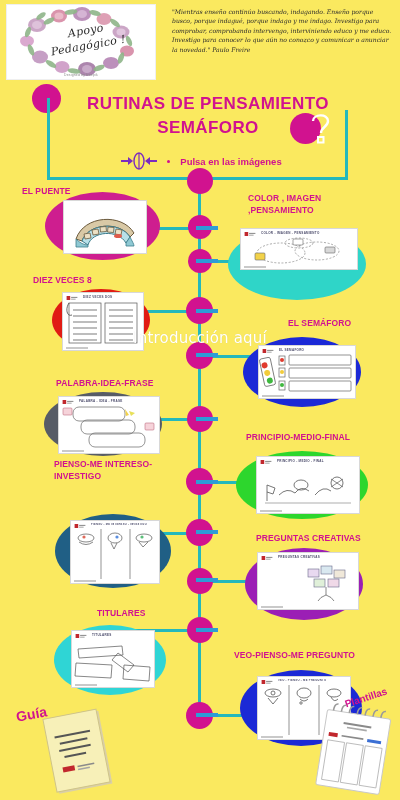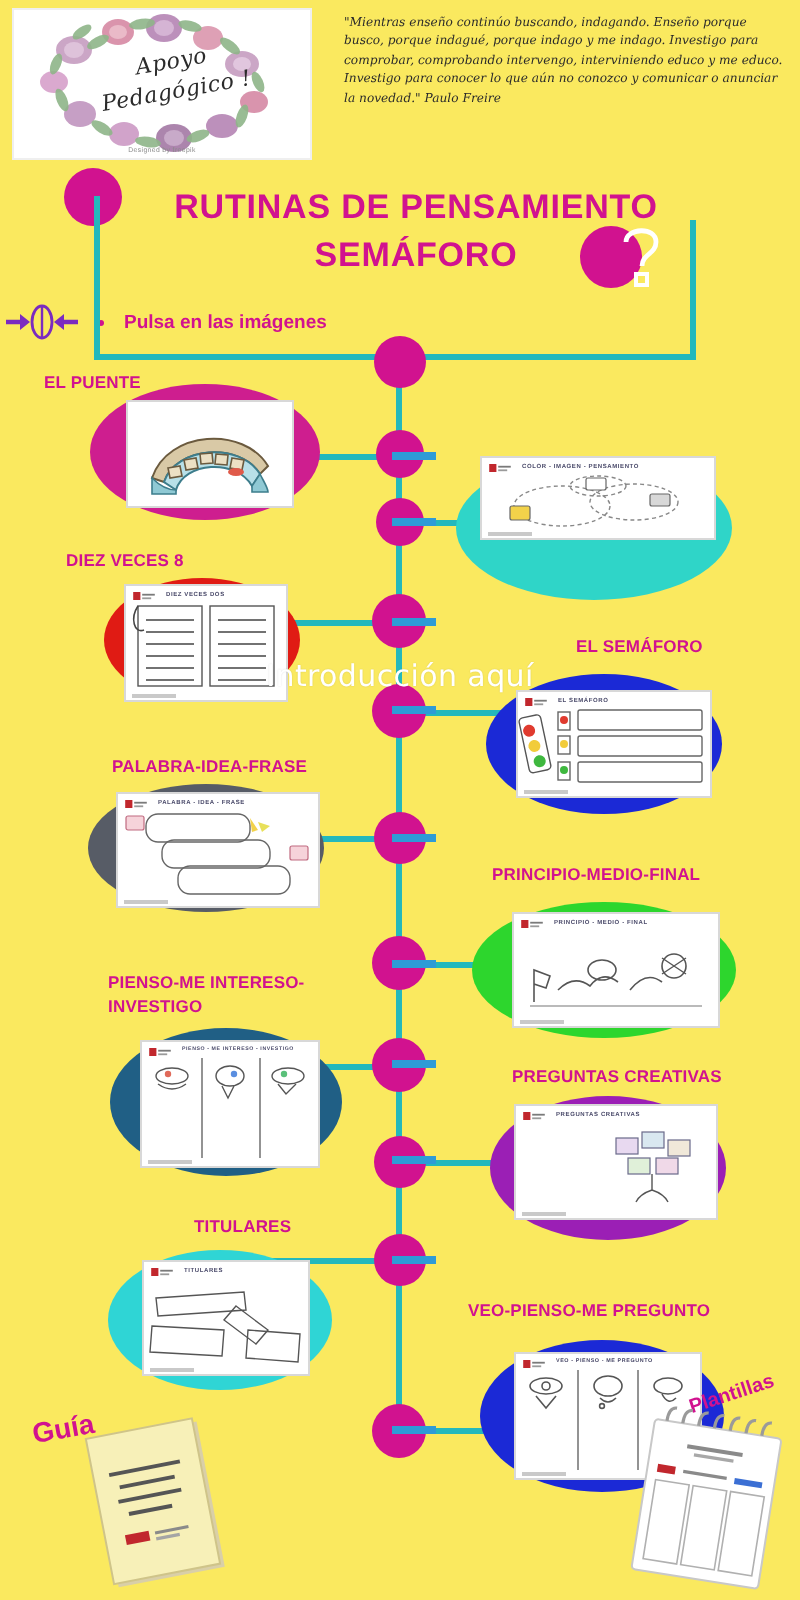"Pulsa en las imágenes" .subtitle-row { justify-content: flex-start -> center }
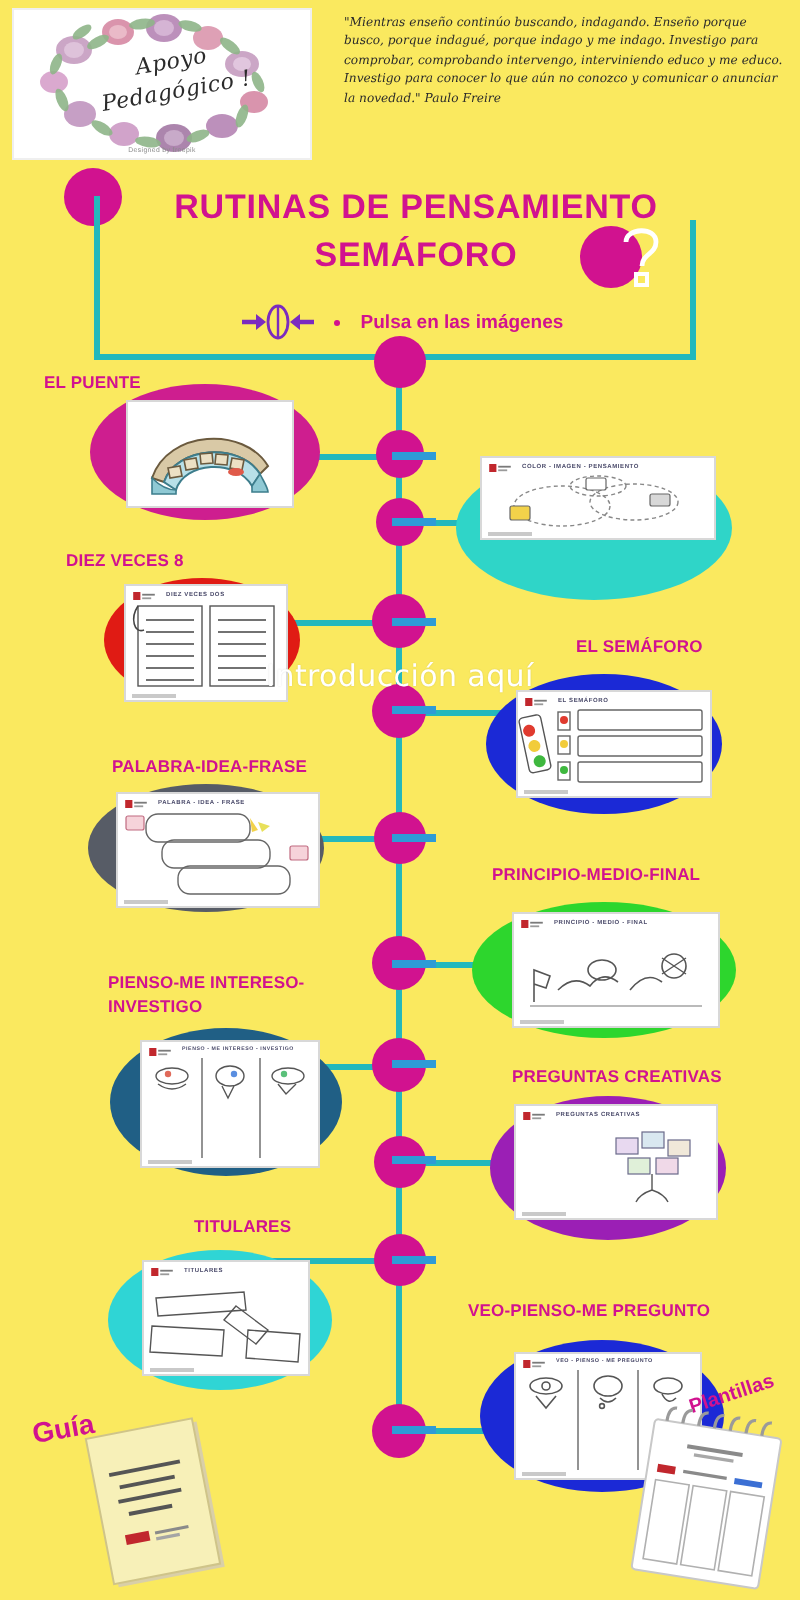"COLOR , IMAGEN" div.topic-label { html: none -> <div>COLOR , IMAGEN ,PENSAMIENTO</div> }
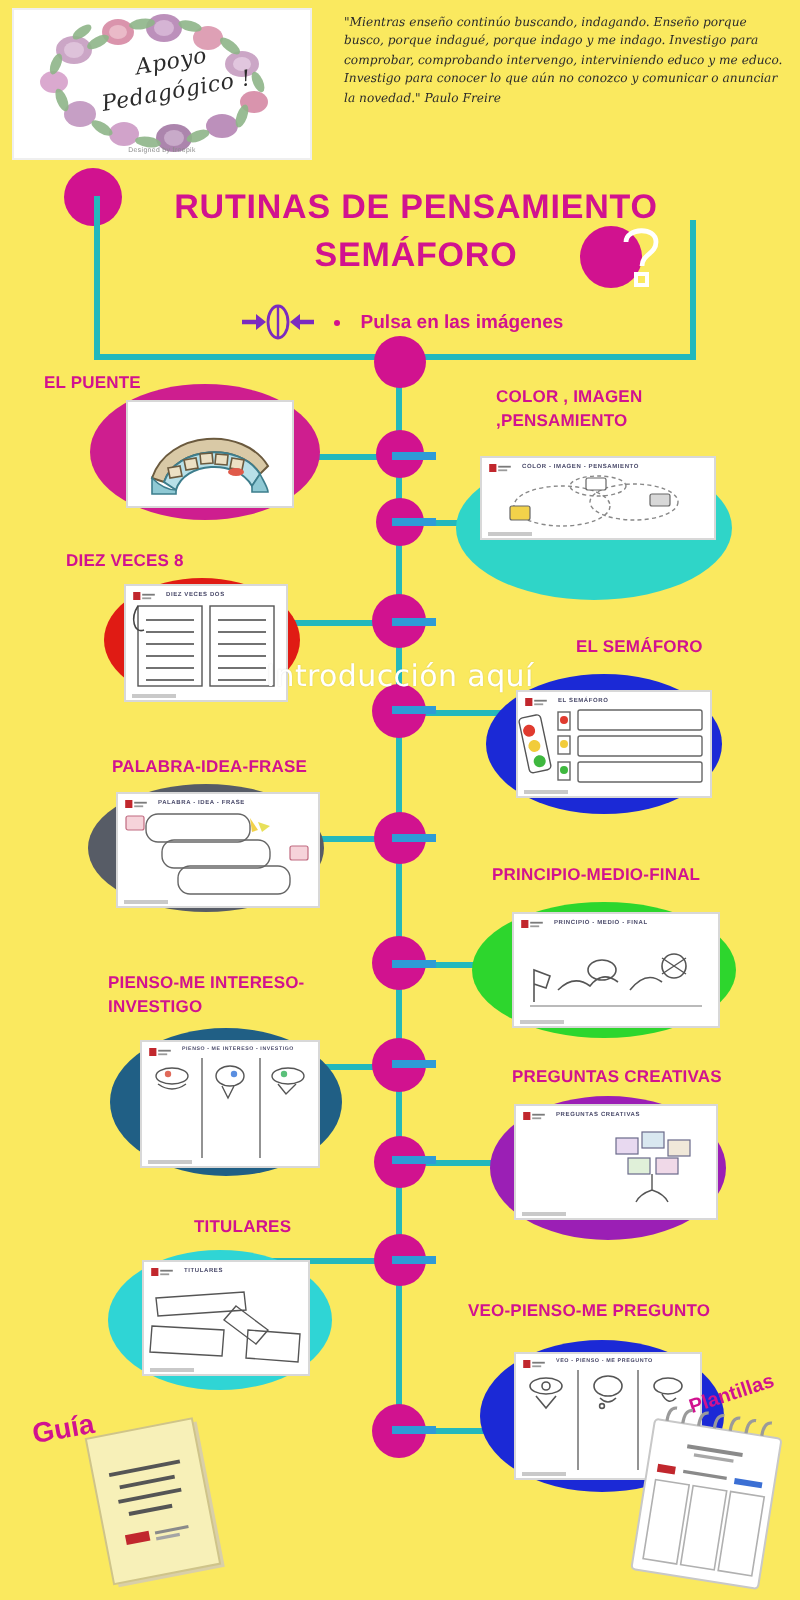"PIENSO-ME INTERESO-" div.topic-label { top: 486px -> 459px }
